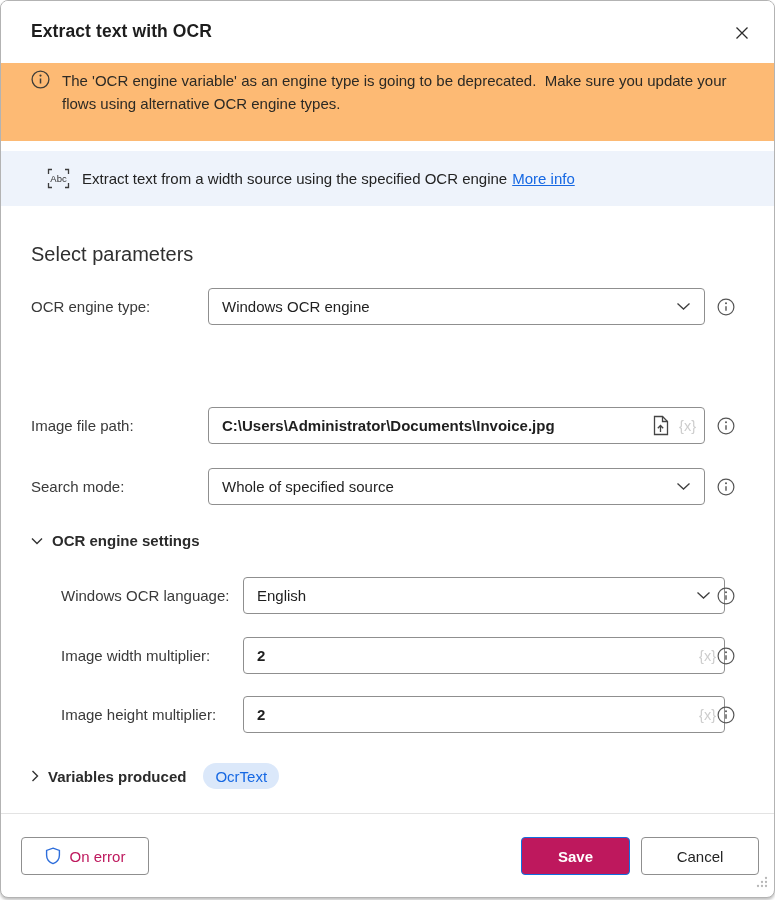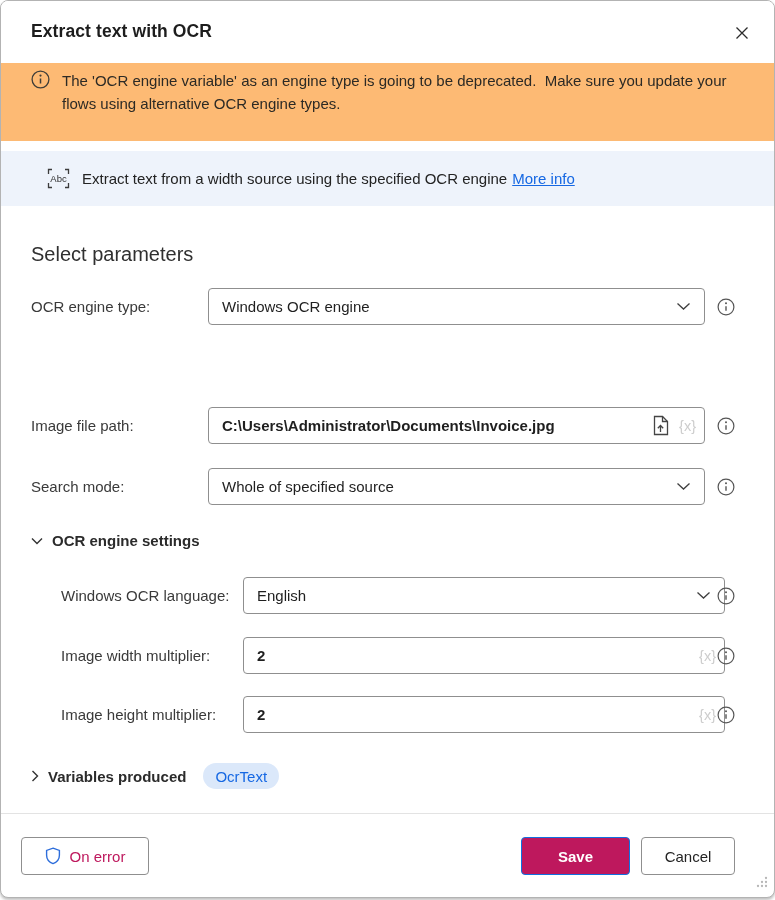"Cancel" .btn-cancel { width: 94px -> 118px }
